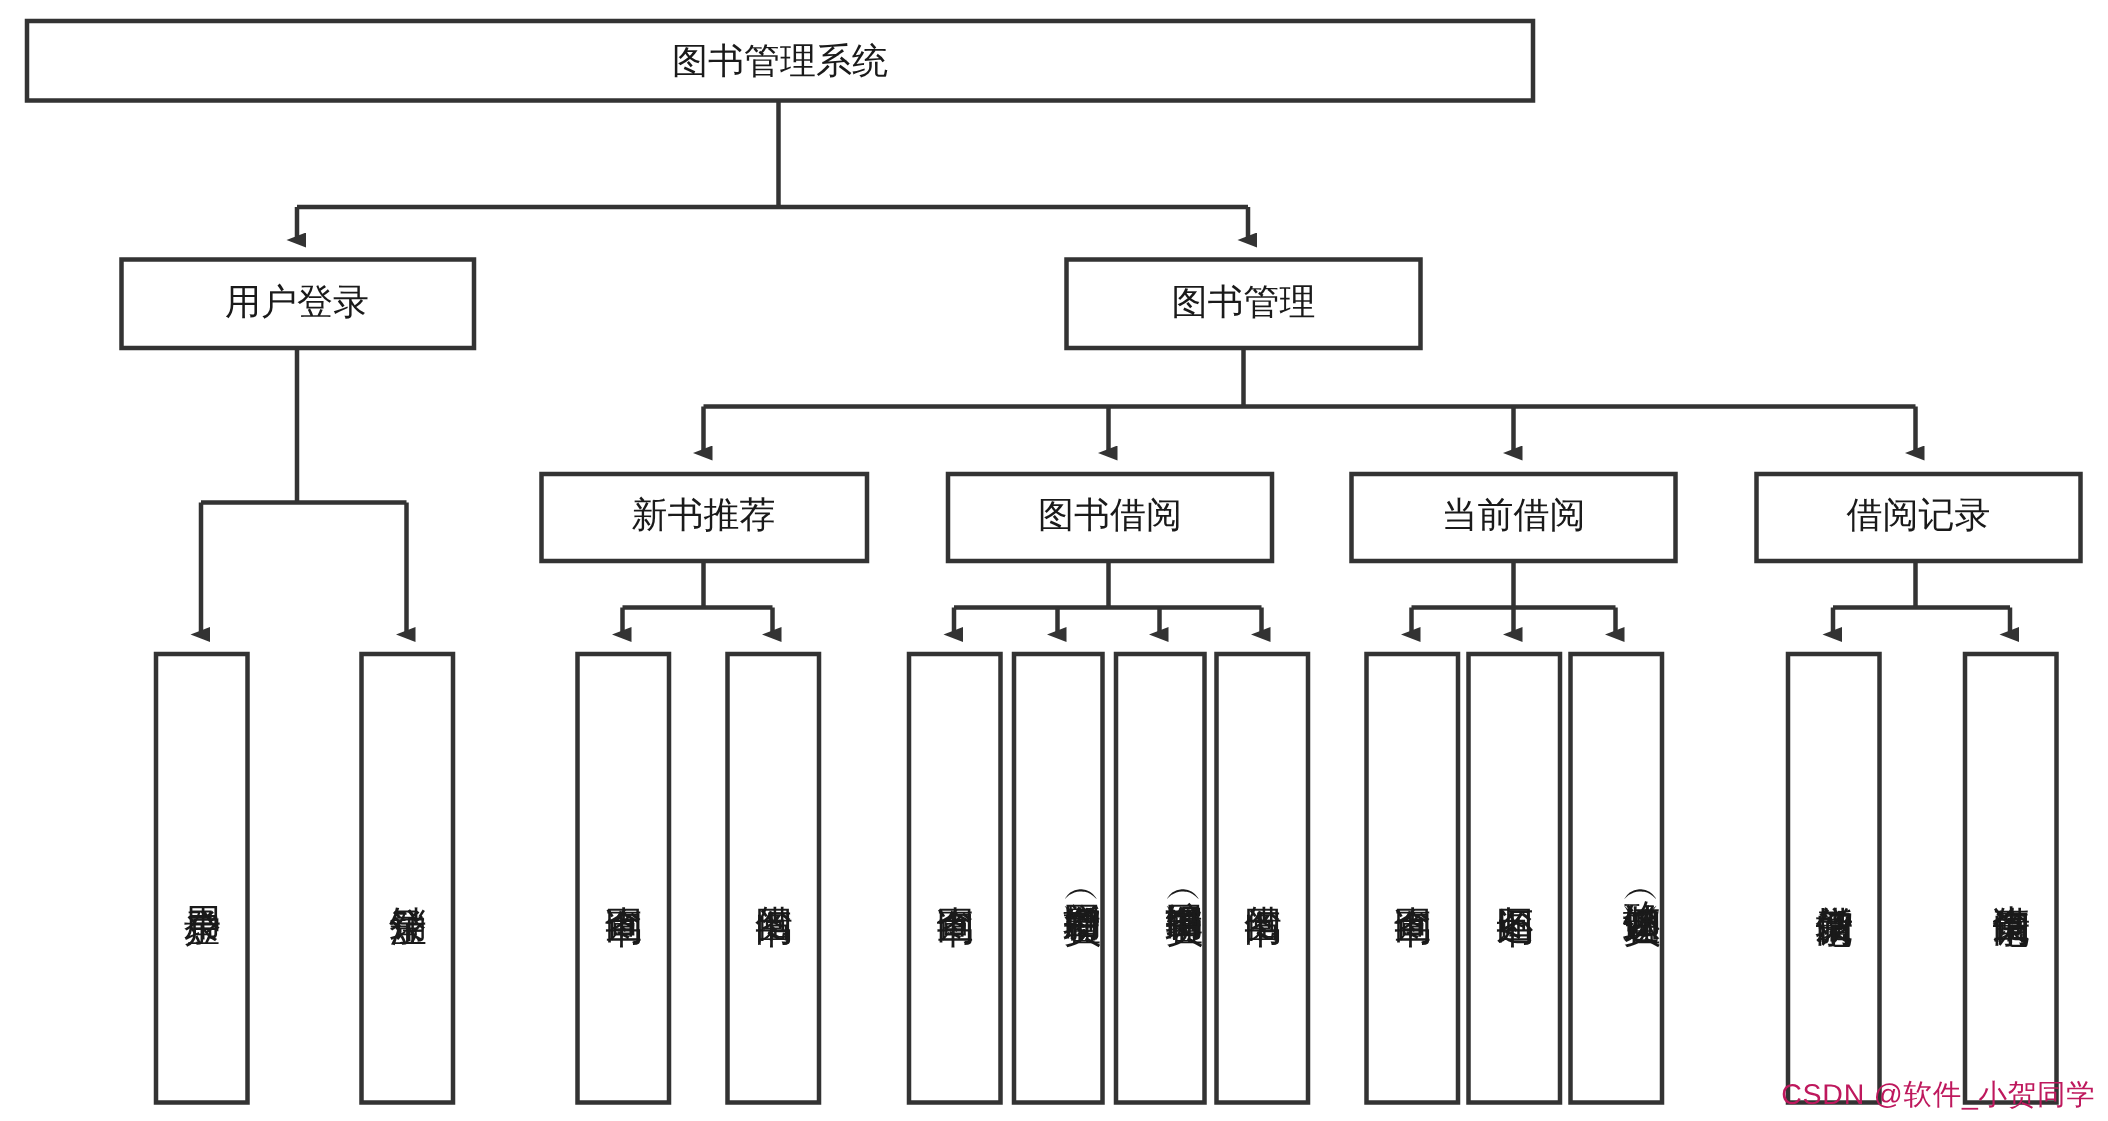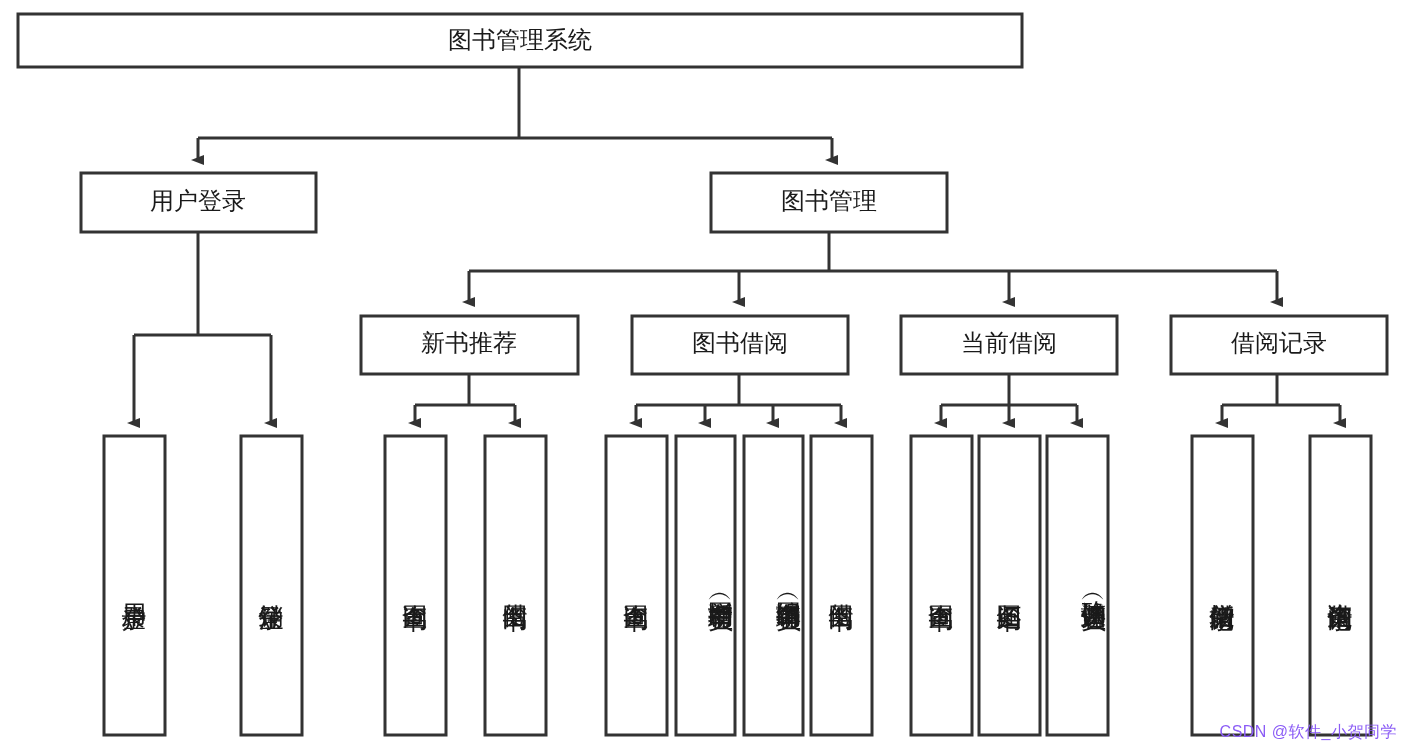"CSDN @软件_小贺同学" .watermark { color: #8b5cf6 -> #be185d; font-size: 16px -> 19px }
